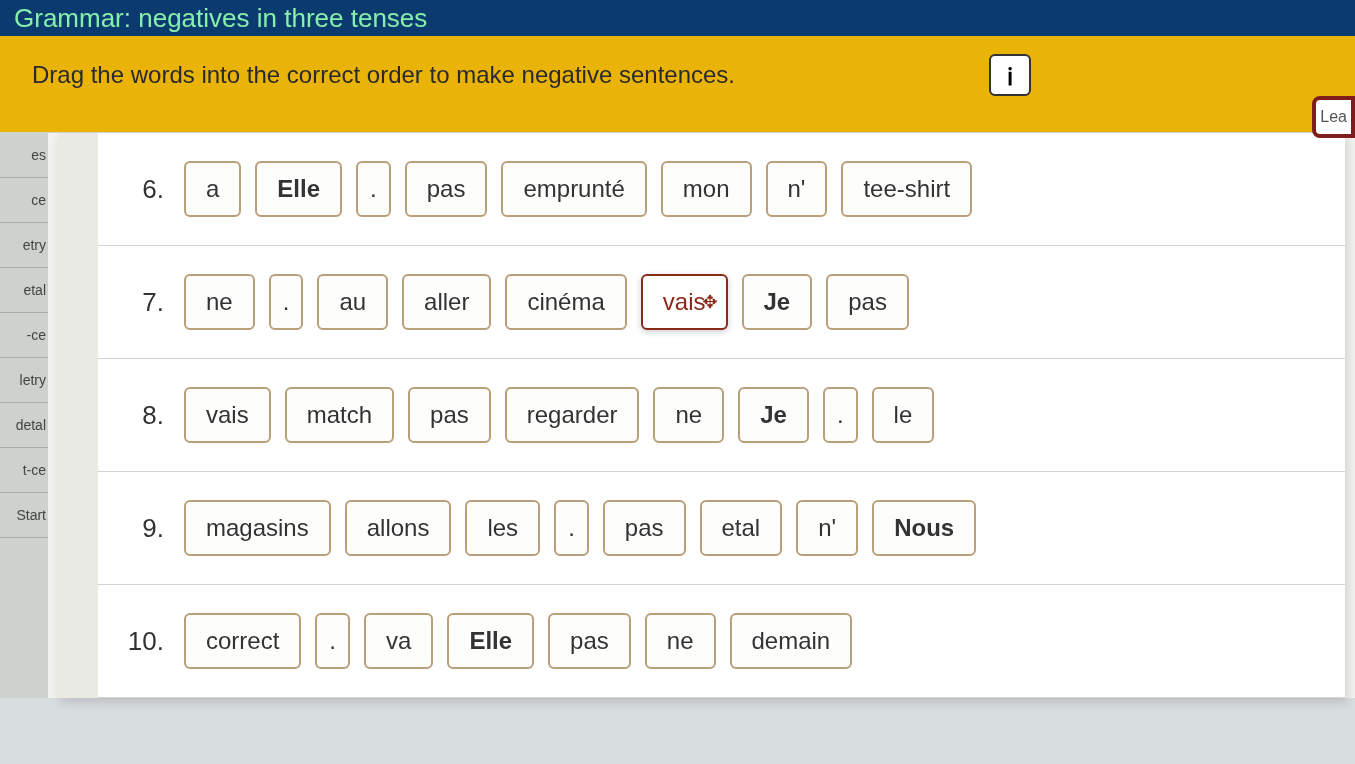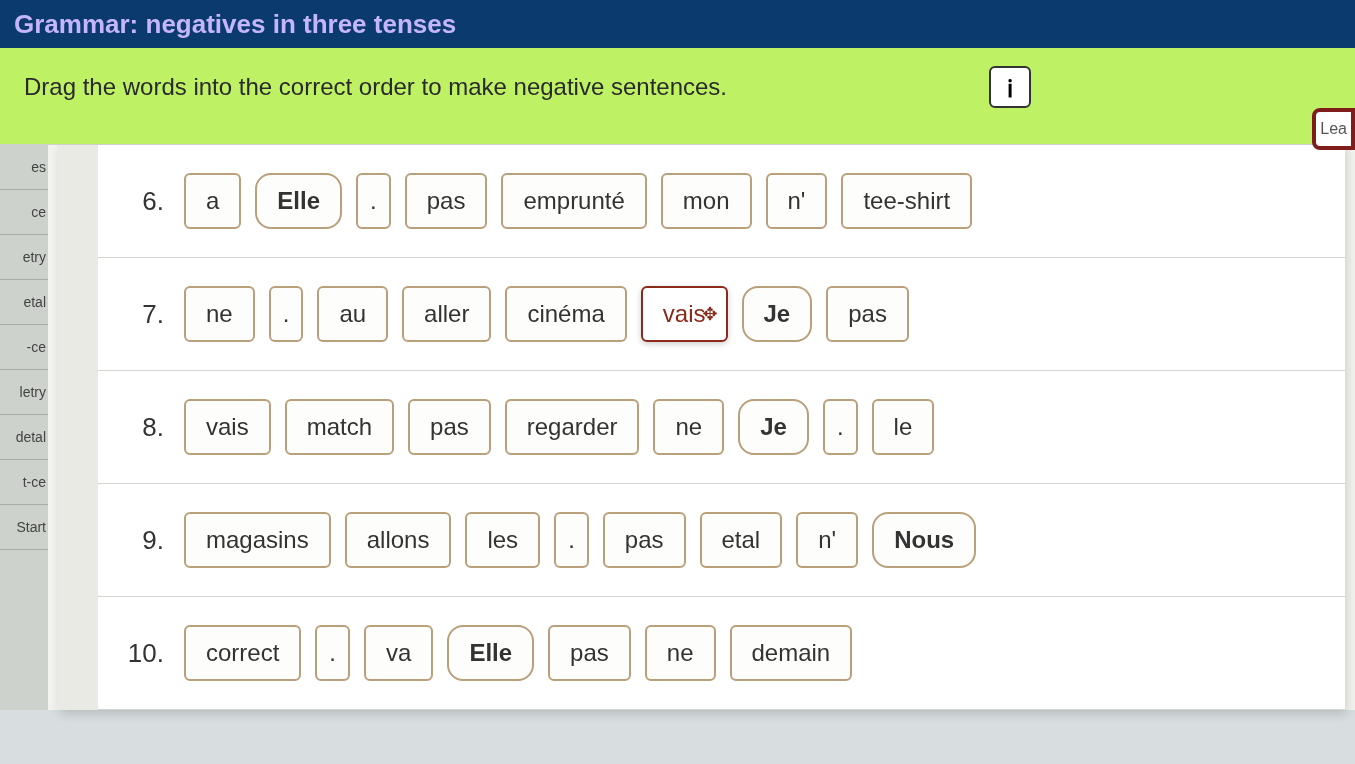"Grammar: negatives in three tenses" .header-bar { color: #c4b5fd -> #86efac; font-weight: bold -> normal; height: 48px -> 36px }
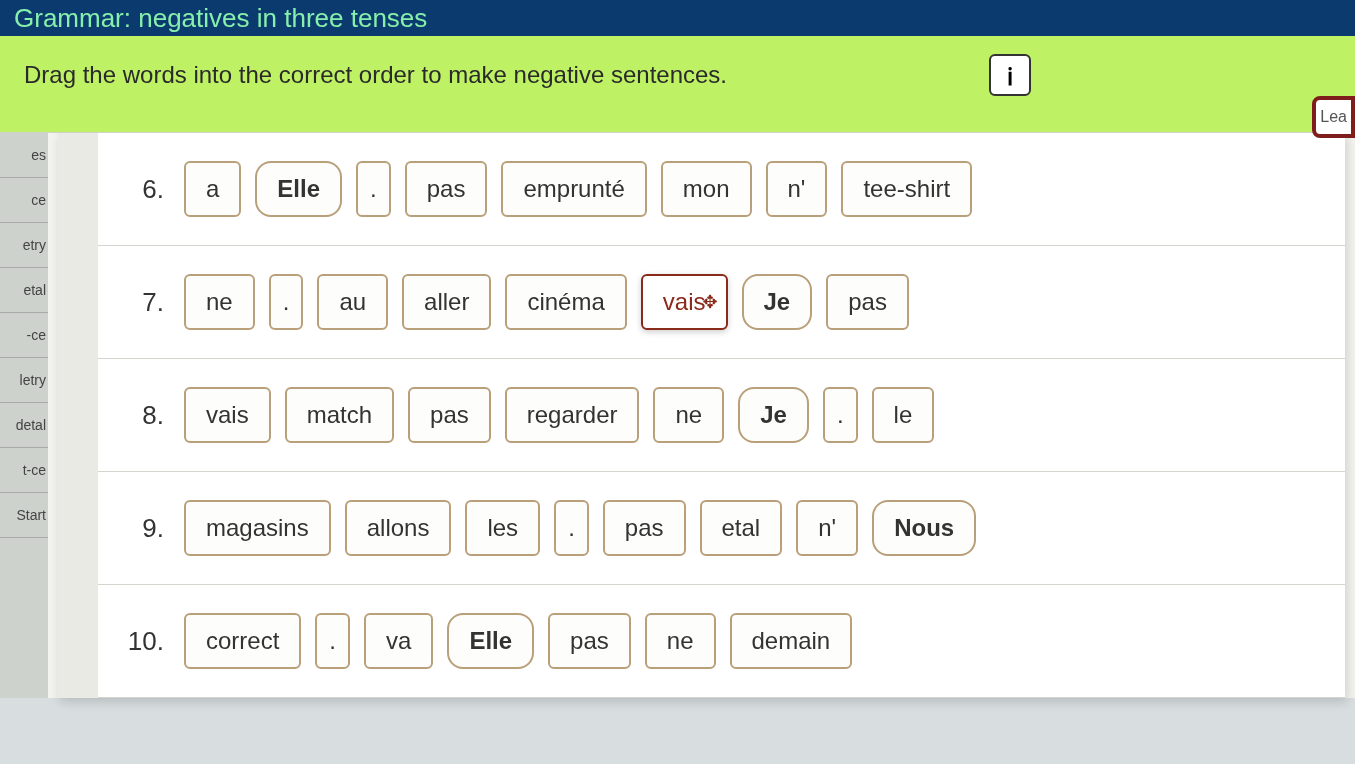"Drag the words into the" .instruction-row { background: #bef264 -> #eab308; padding: 18px 24px 36px 24px -> 18px 24px 36px 32px }
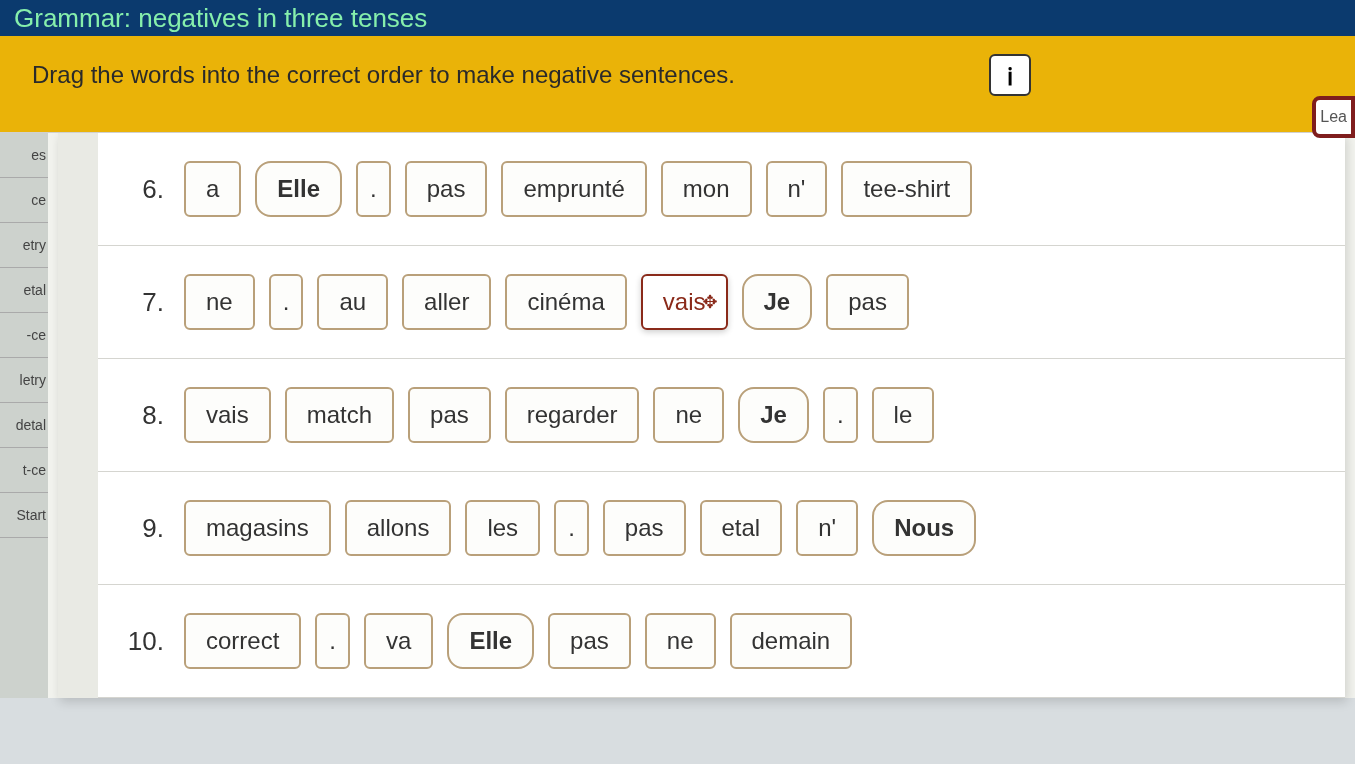"Elle" .tile.bold { border-radius: 16px -> none }
